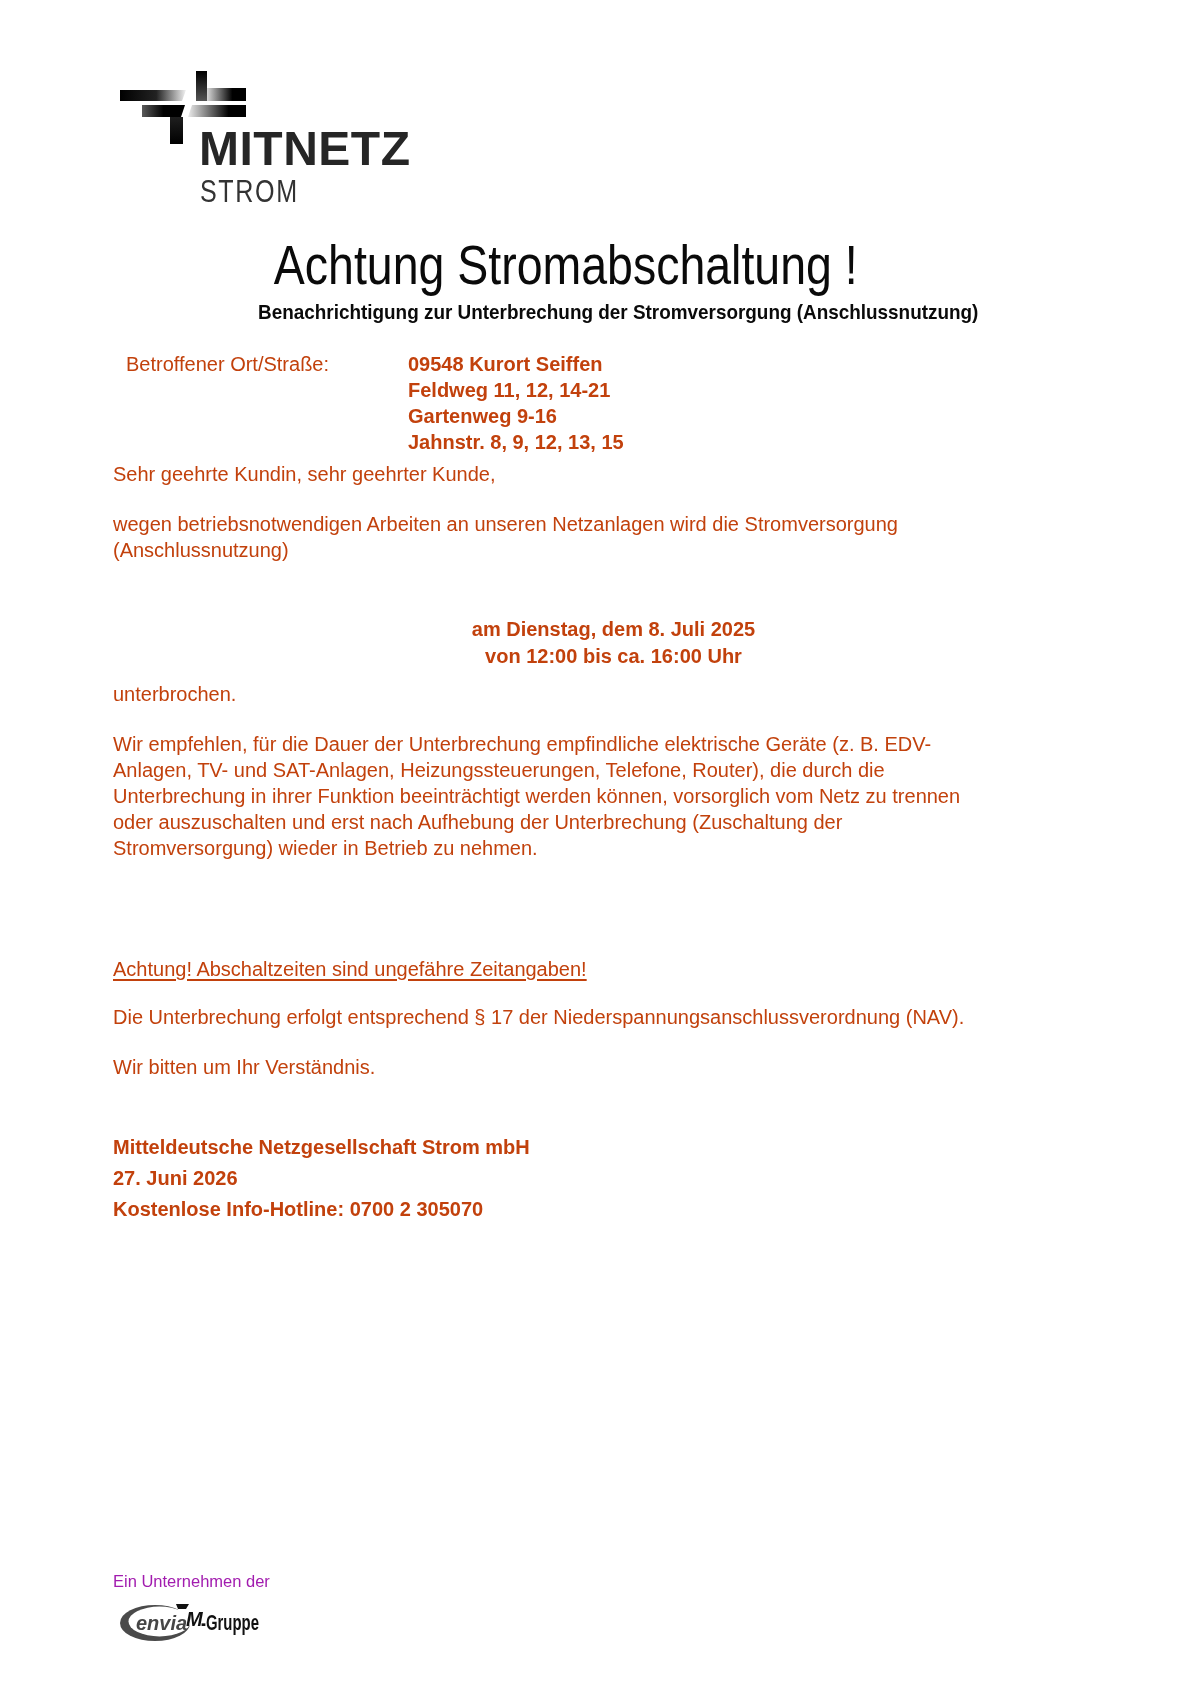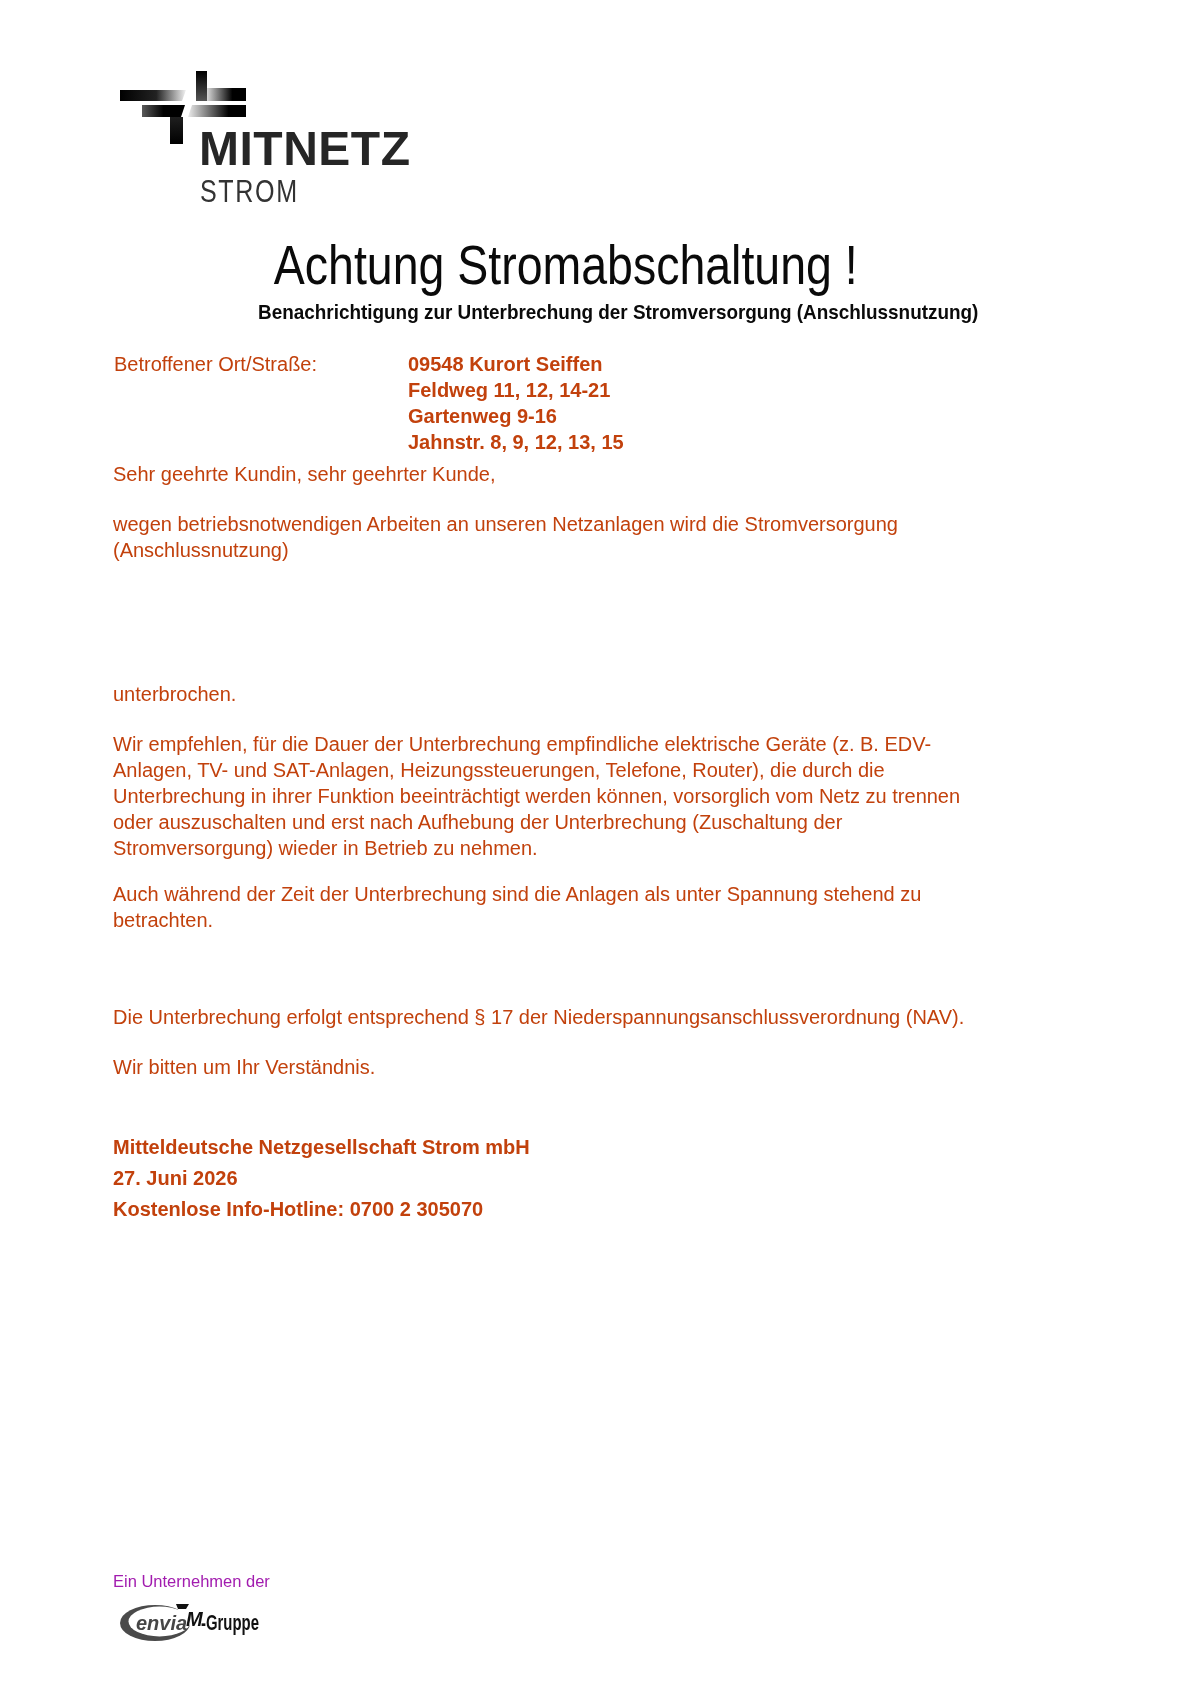"Betroffener Ort/Straße:" .location-label { left: 1px -> 13px }
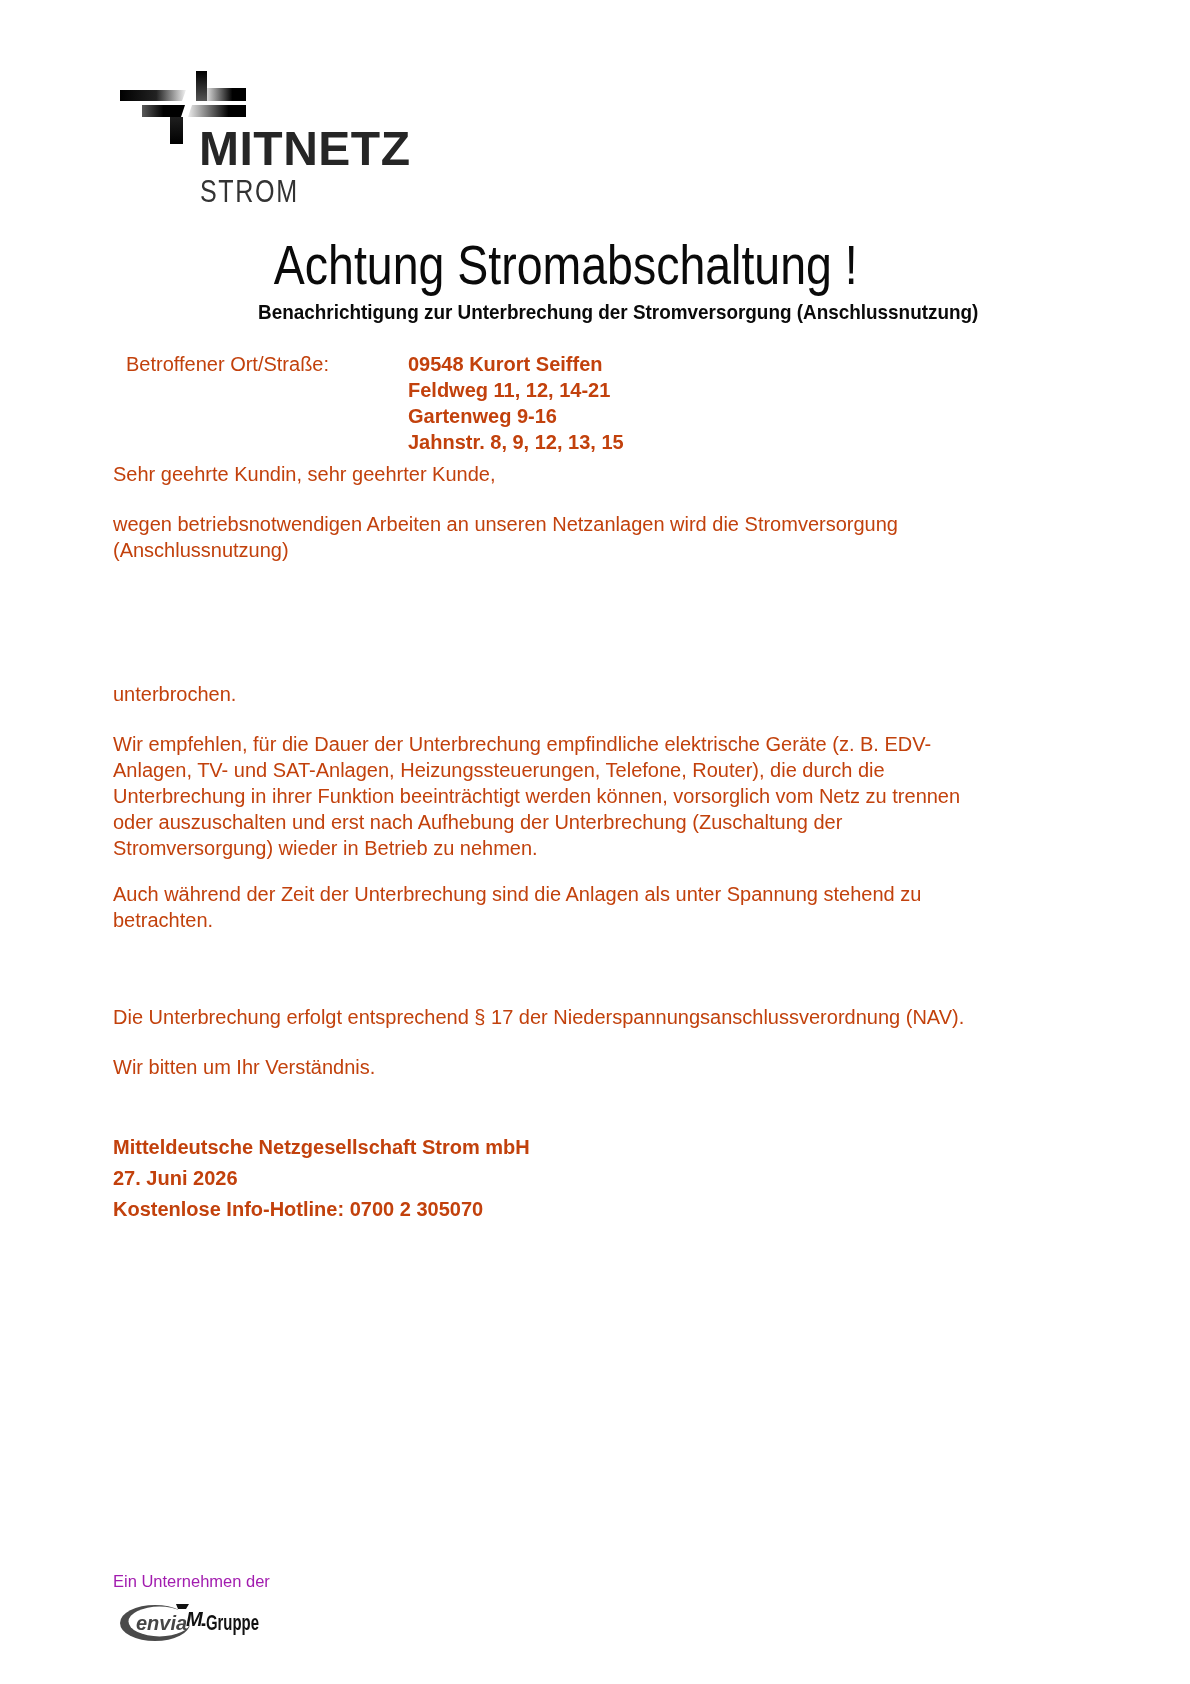"am Dienstag, dem 8. Juli" div.content-col { html: none -> <div> <div>am Dienstag, dem 8. Juli 2025</div> <div>von 12:00 bis ca. 16:00 Uhr</div> </div> }
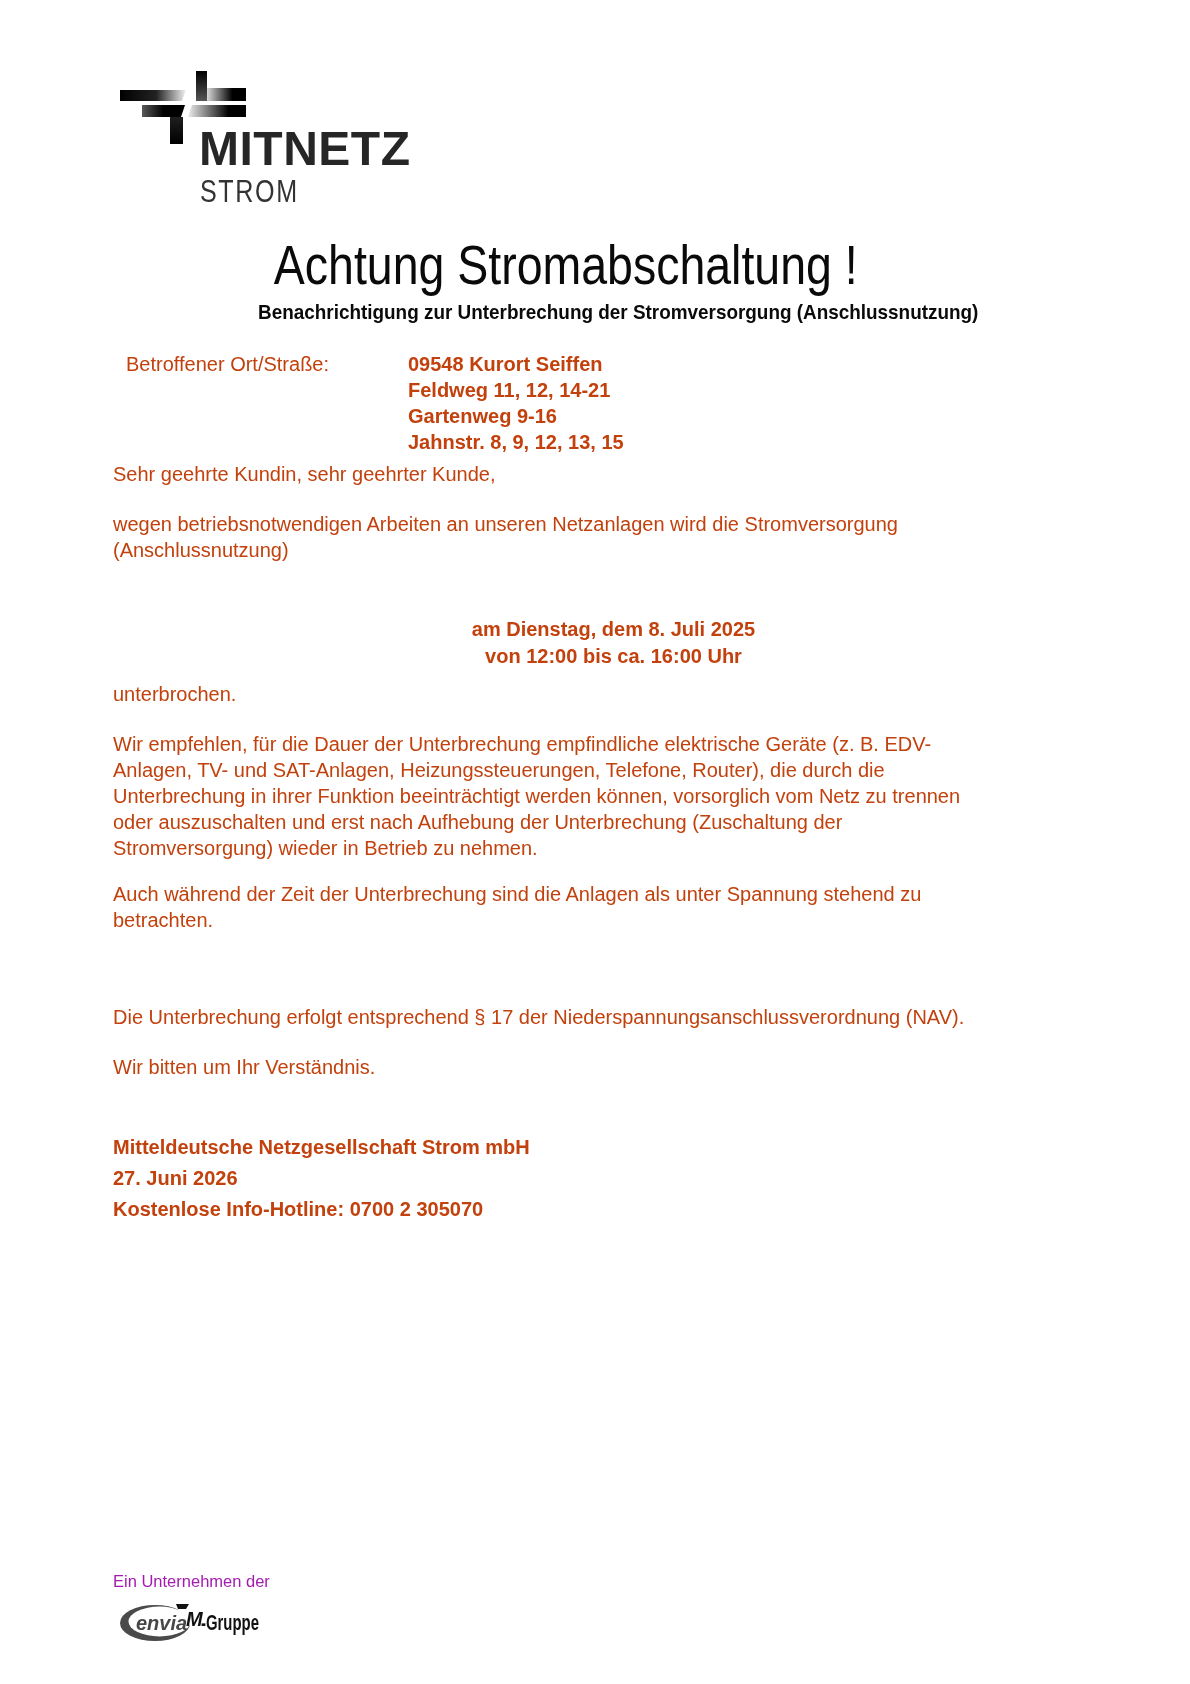"Auch während der Zeit der" div.content-col { html: <div>Auch während der Zeit der Unterbrechung sind die Anlagen als unter Spannung stehend zu betrachten.</div> -> none }
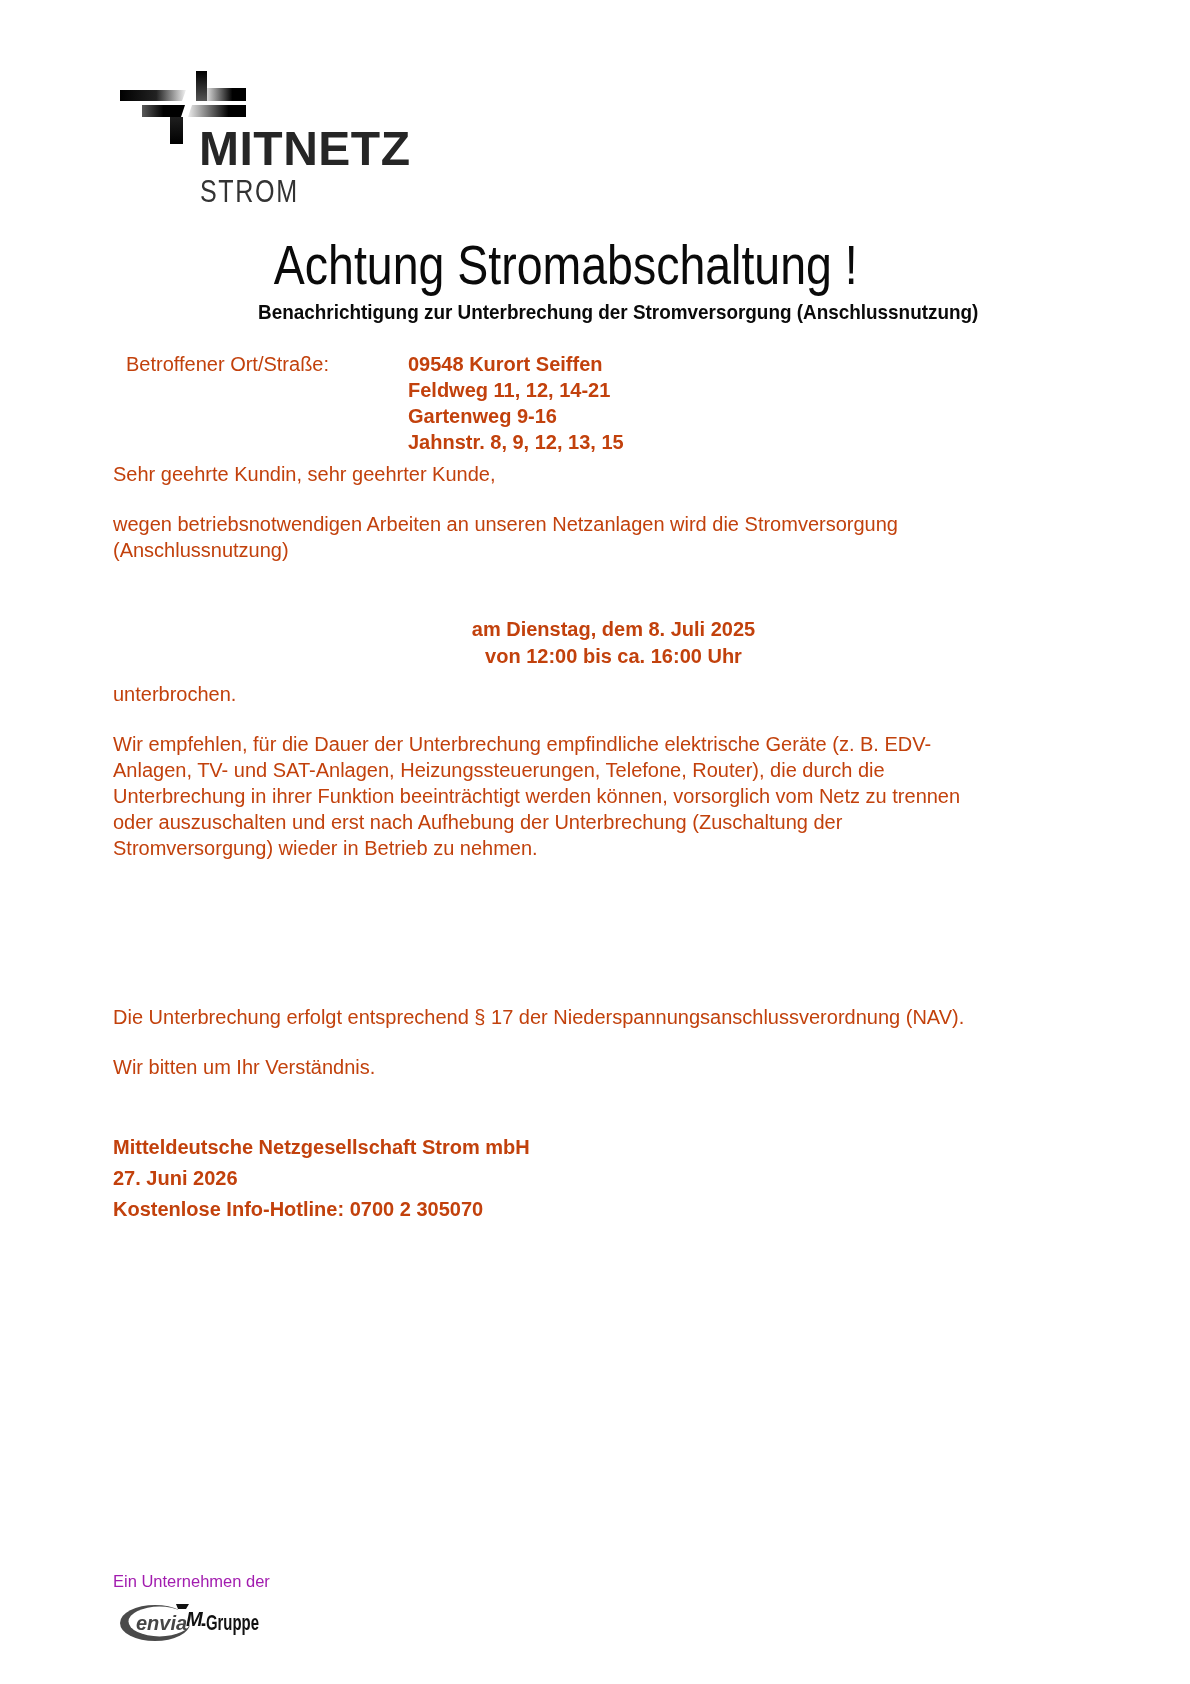"Achtung! Abschaltzeiten sind ungefähre" div.content-col { html: none -> <div>Achtung! Abschaltzeiten sind ungefähre Zeitangaben!</div> }
